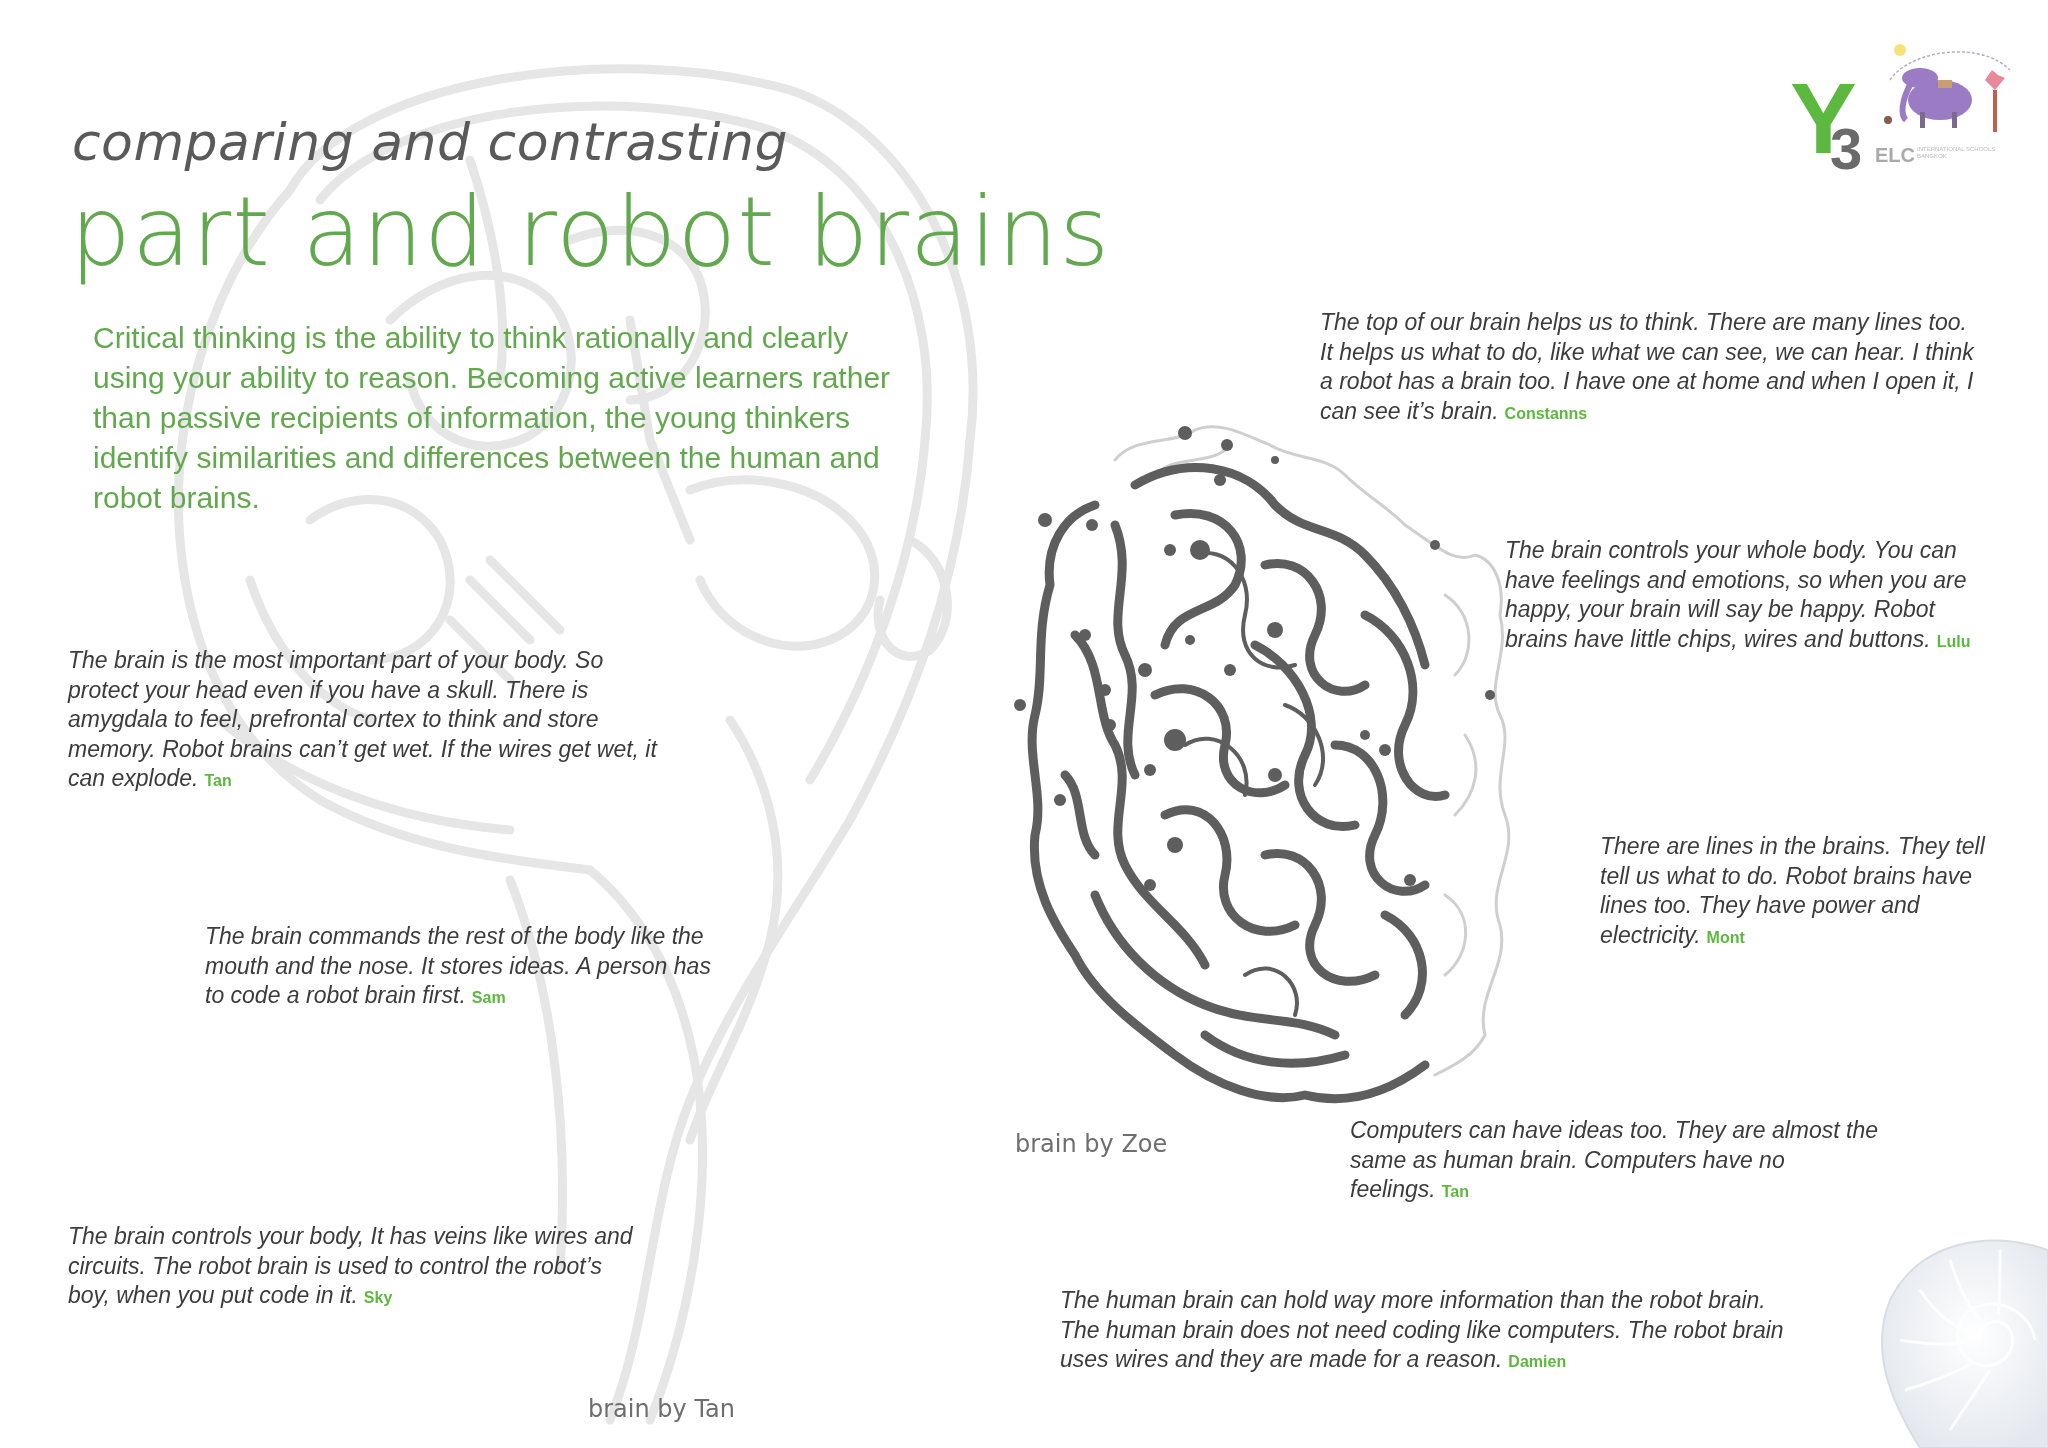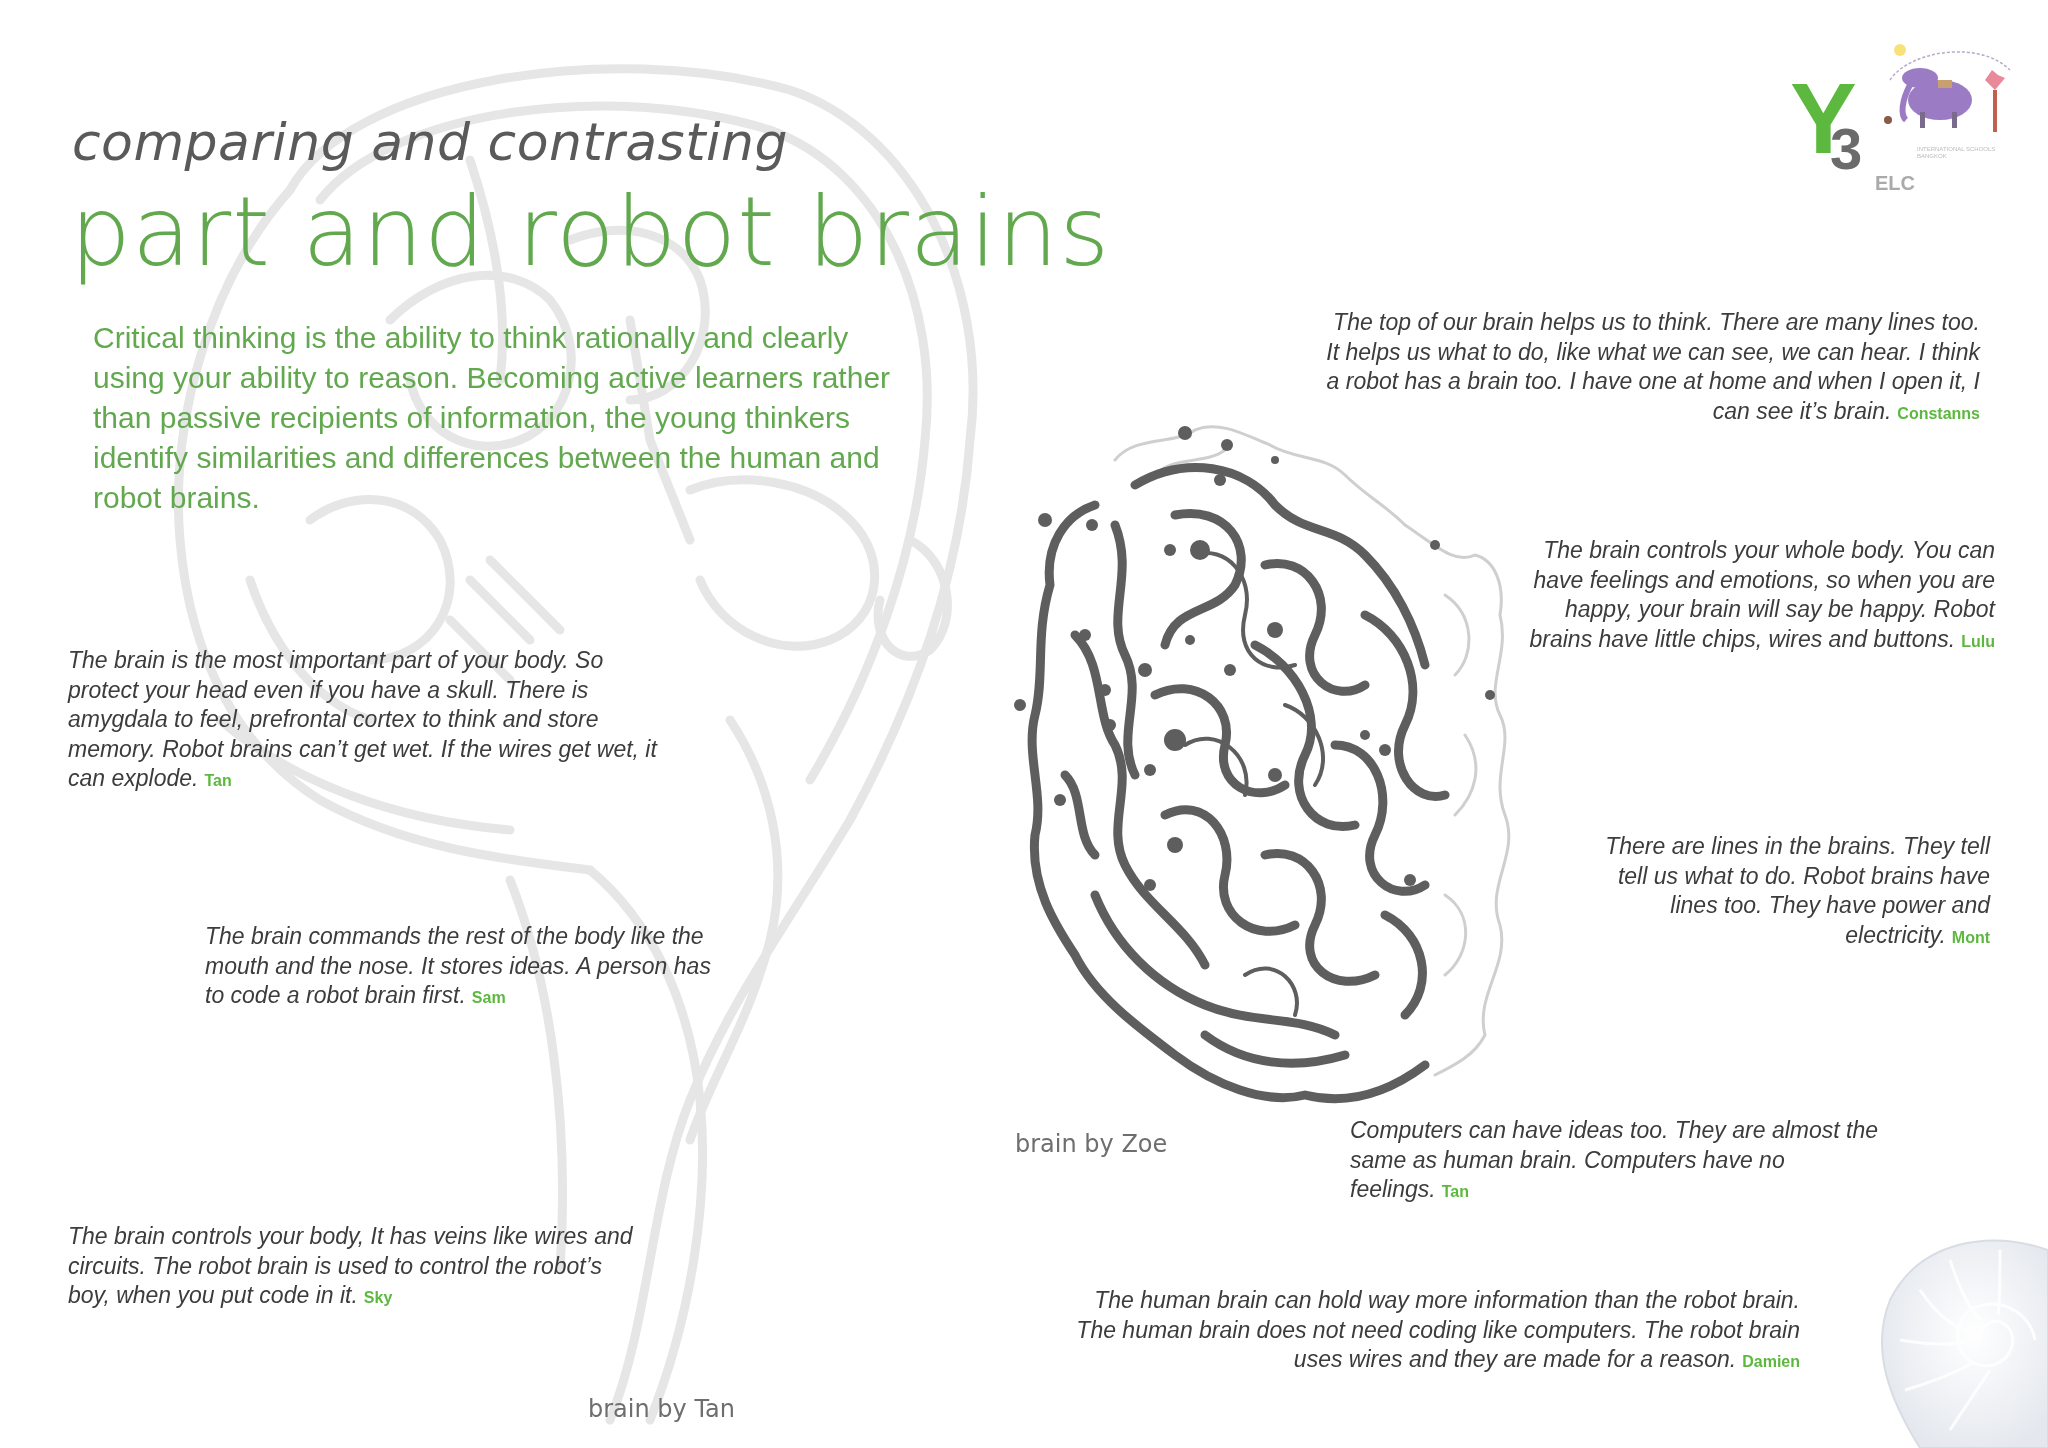"ELC" .logo-elc { margin-top: 28px -> none }
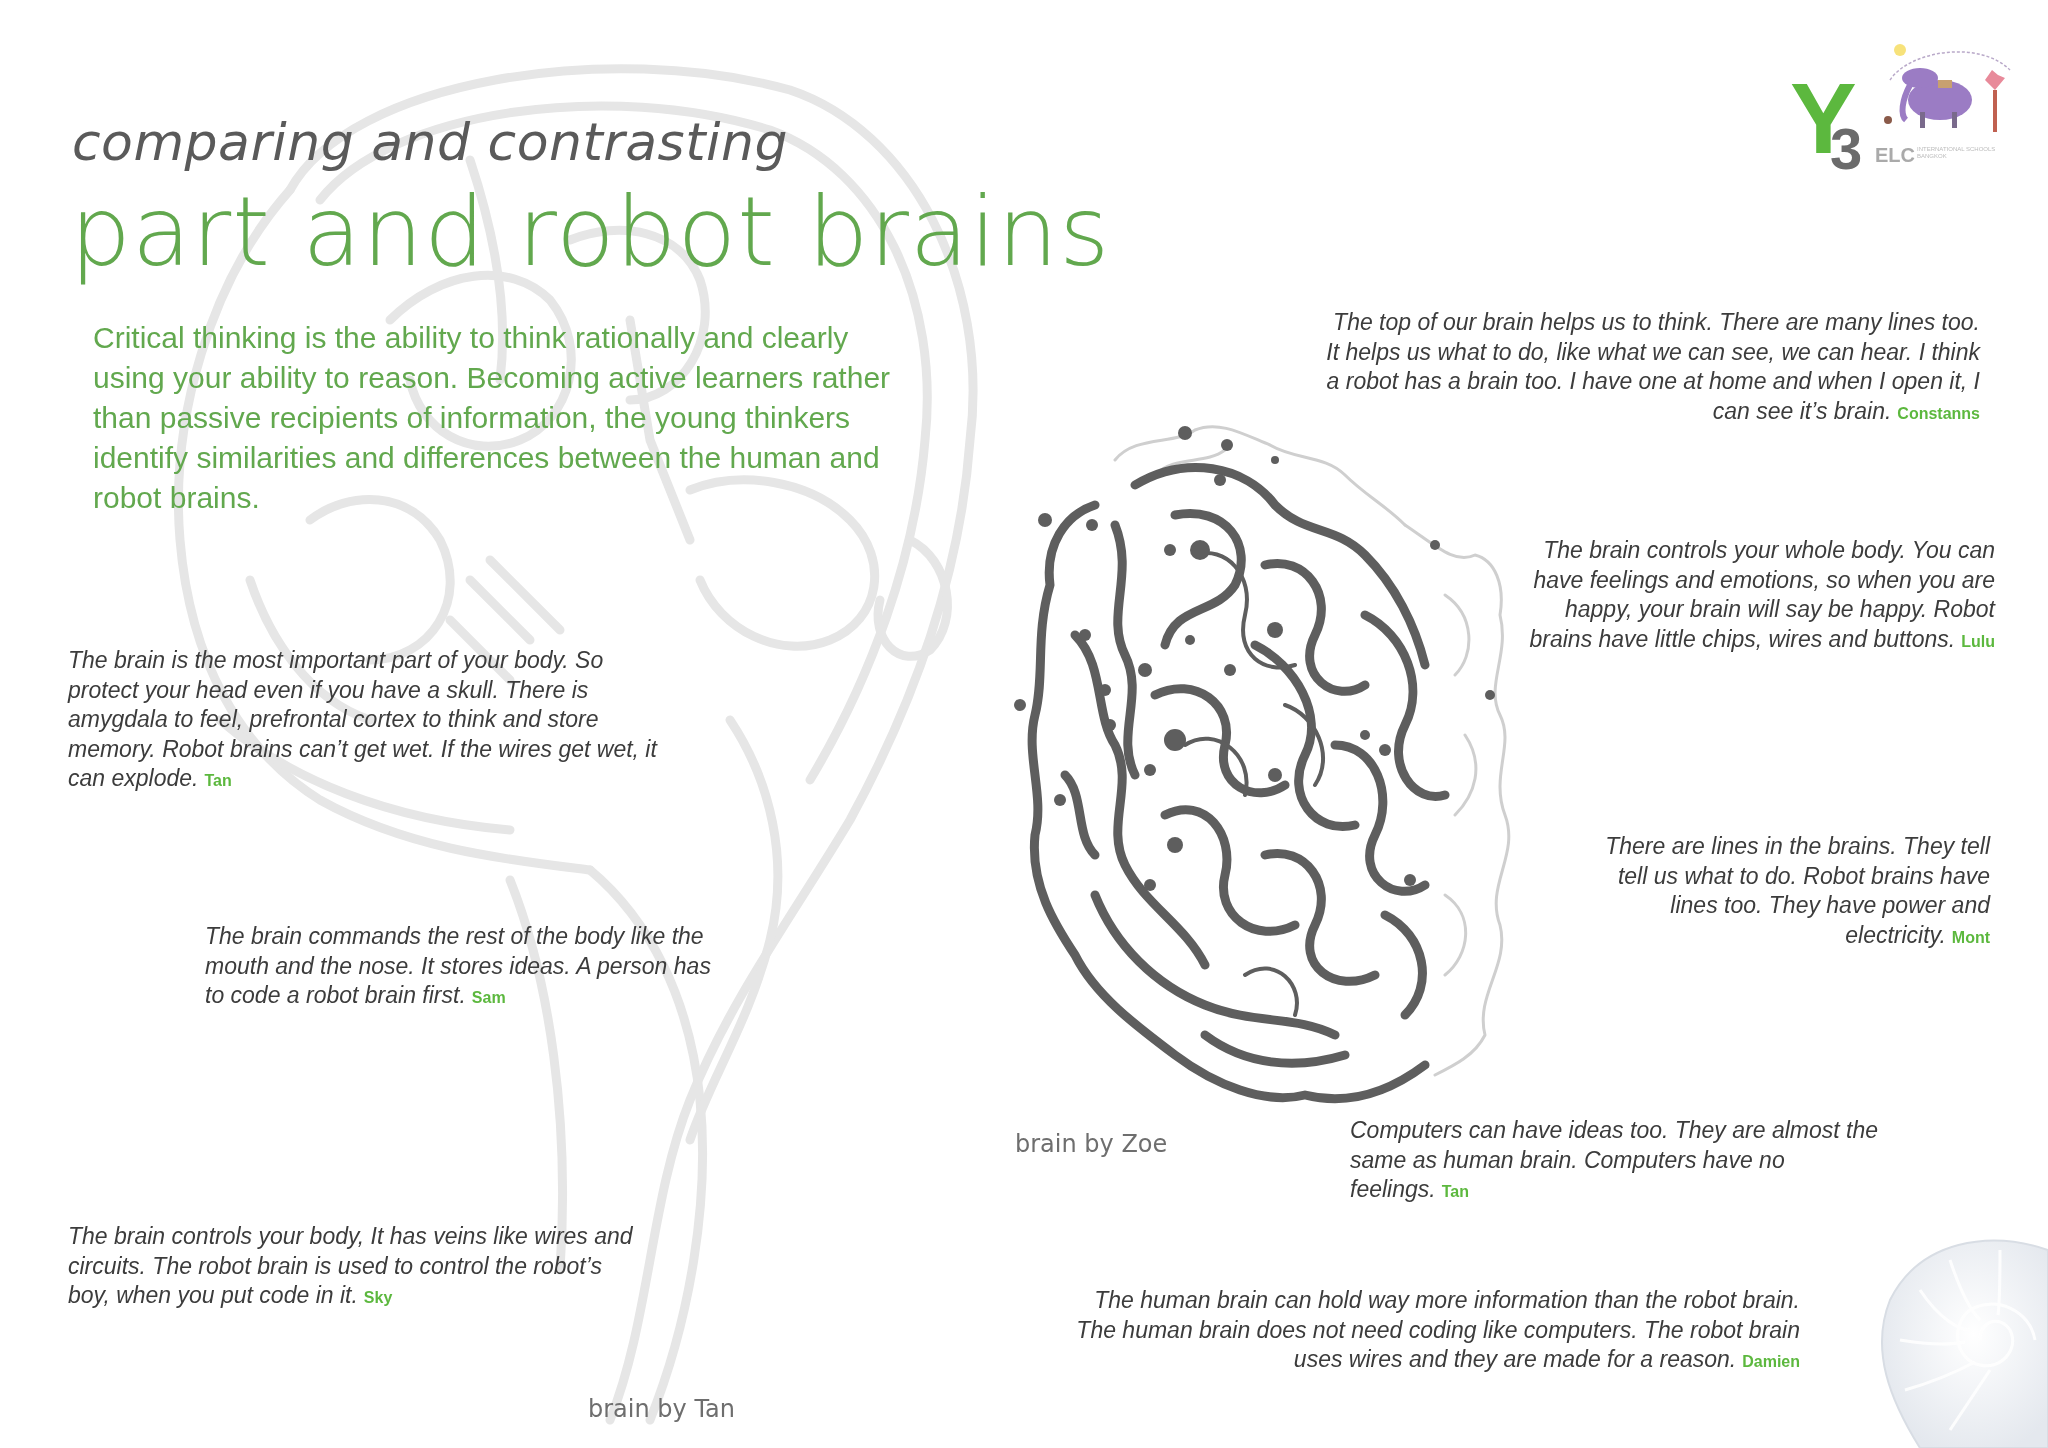"The top of our brain" .right { text-align: right -> none }
